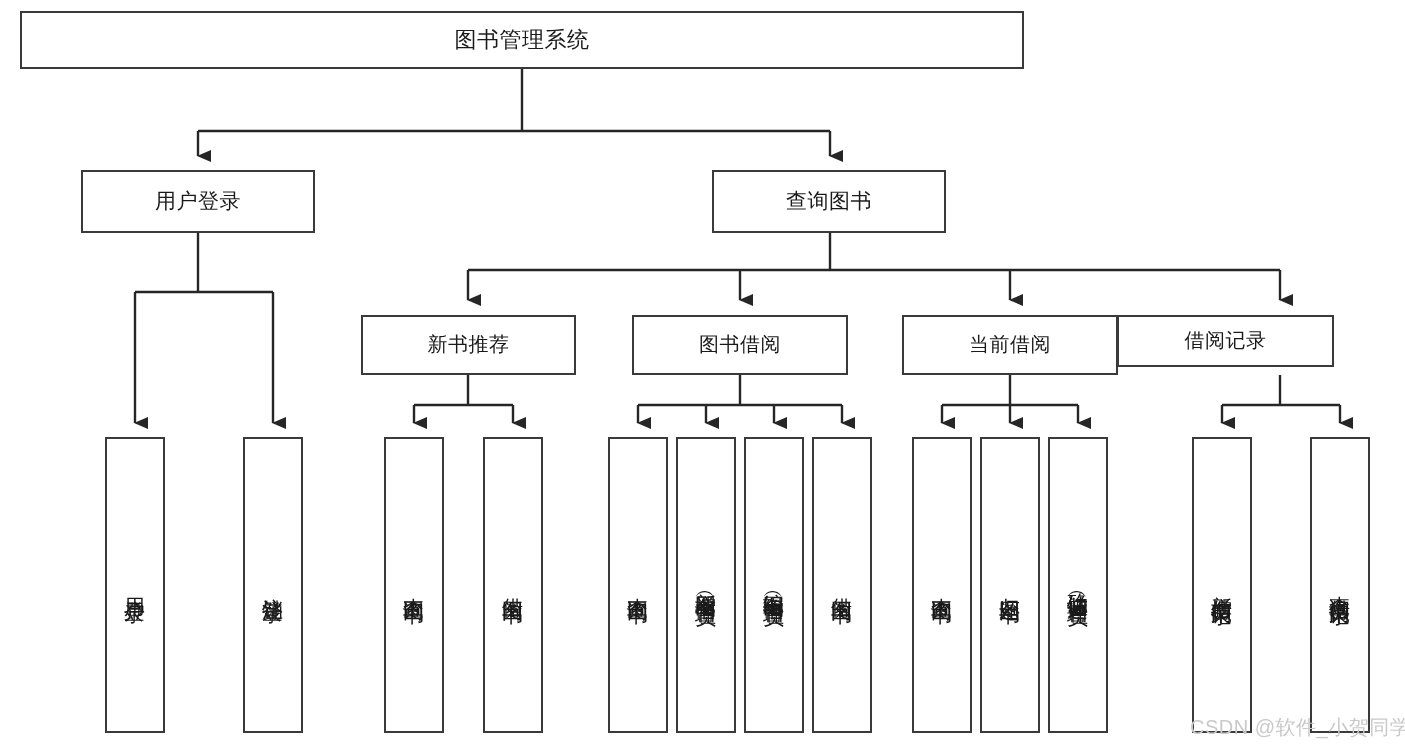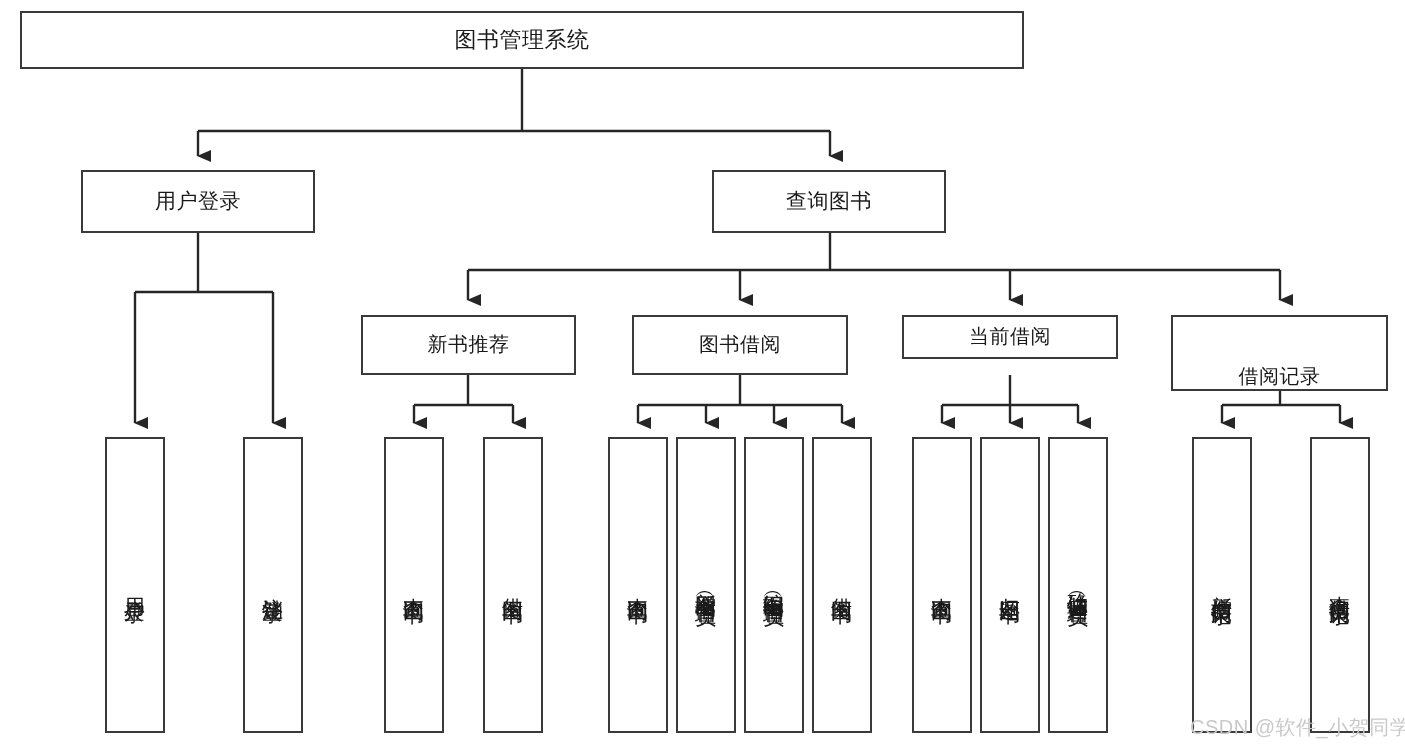"当前借阅" div.node { height: 44px -> 60px }
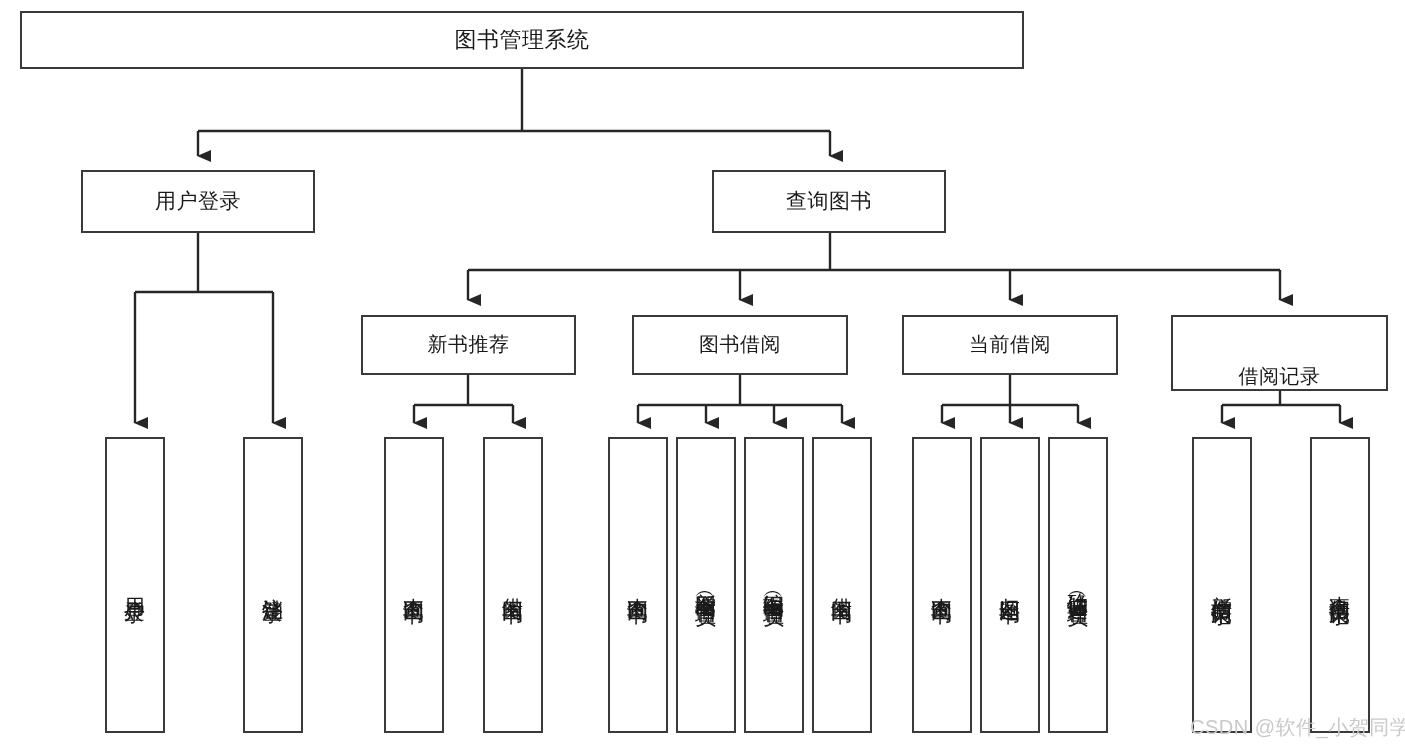"借阅记录" div.node { align-items: flex-end -> none; height: 76px -> 52px; left: 1171px -> 1117px }
